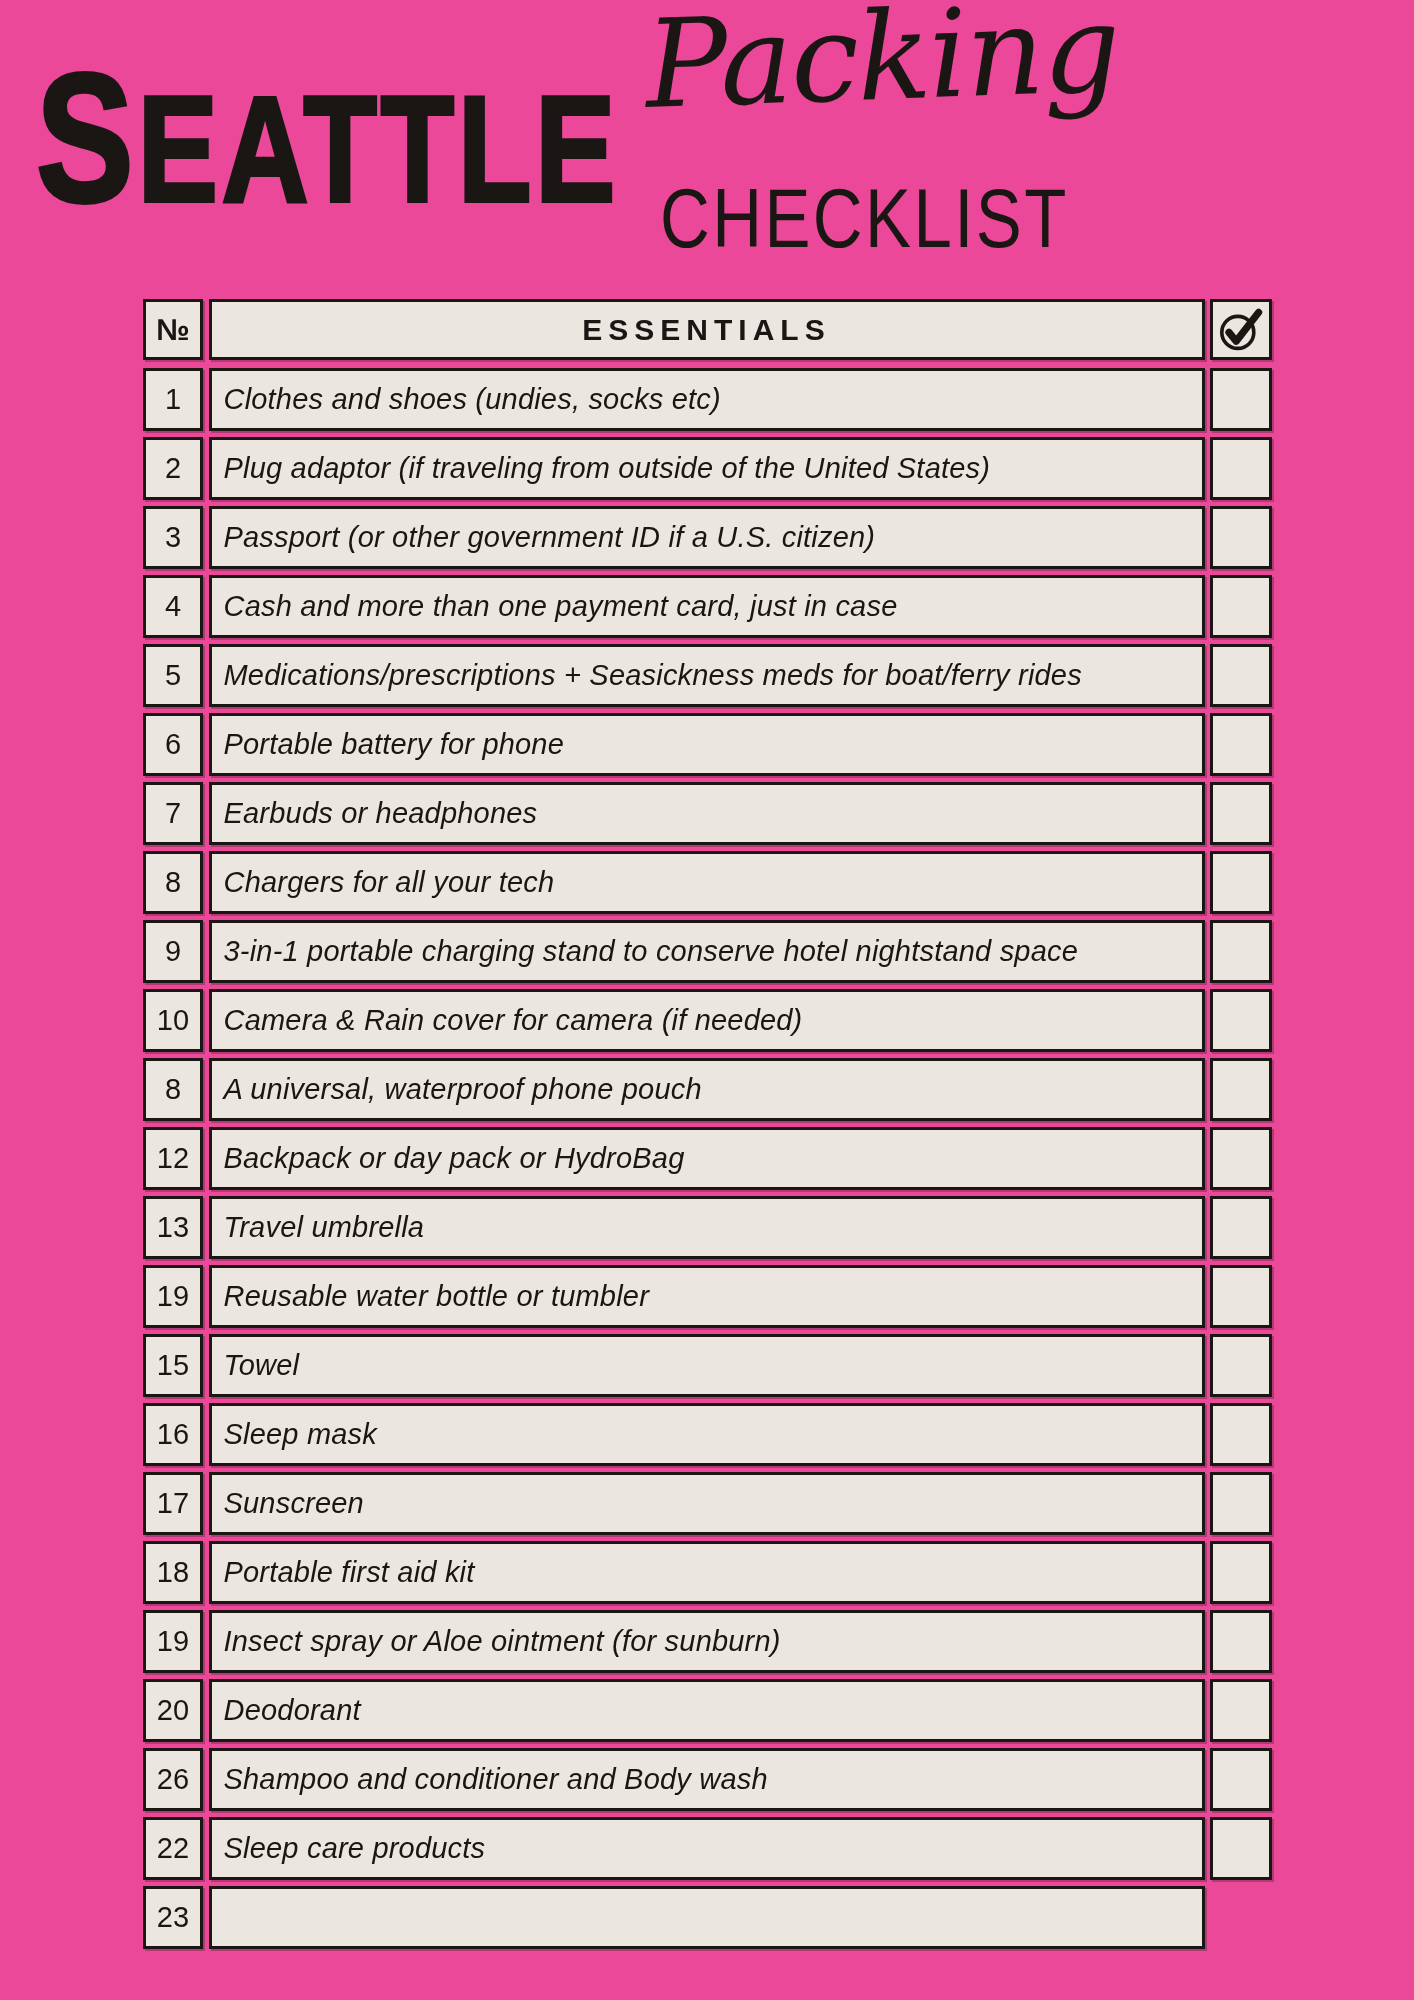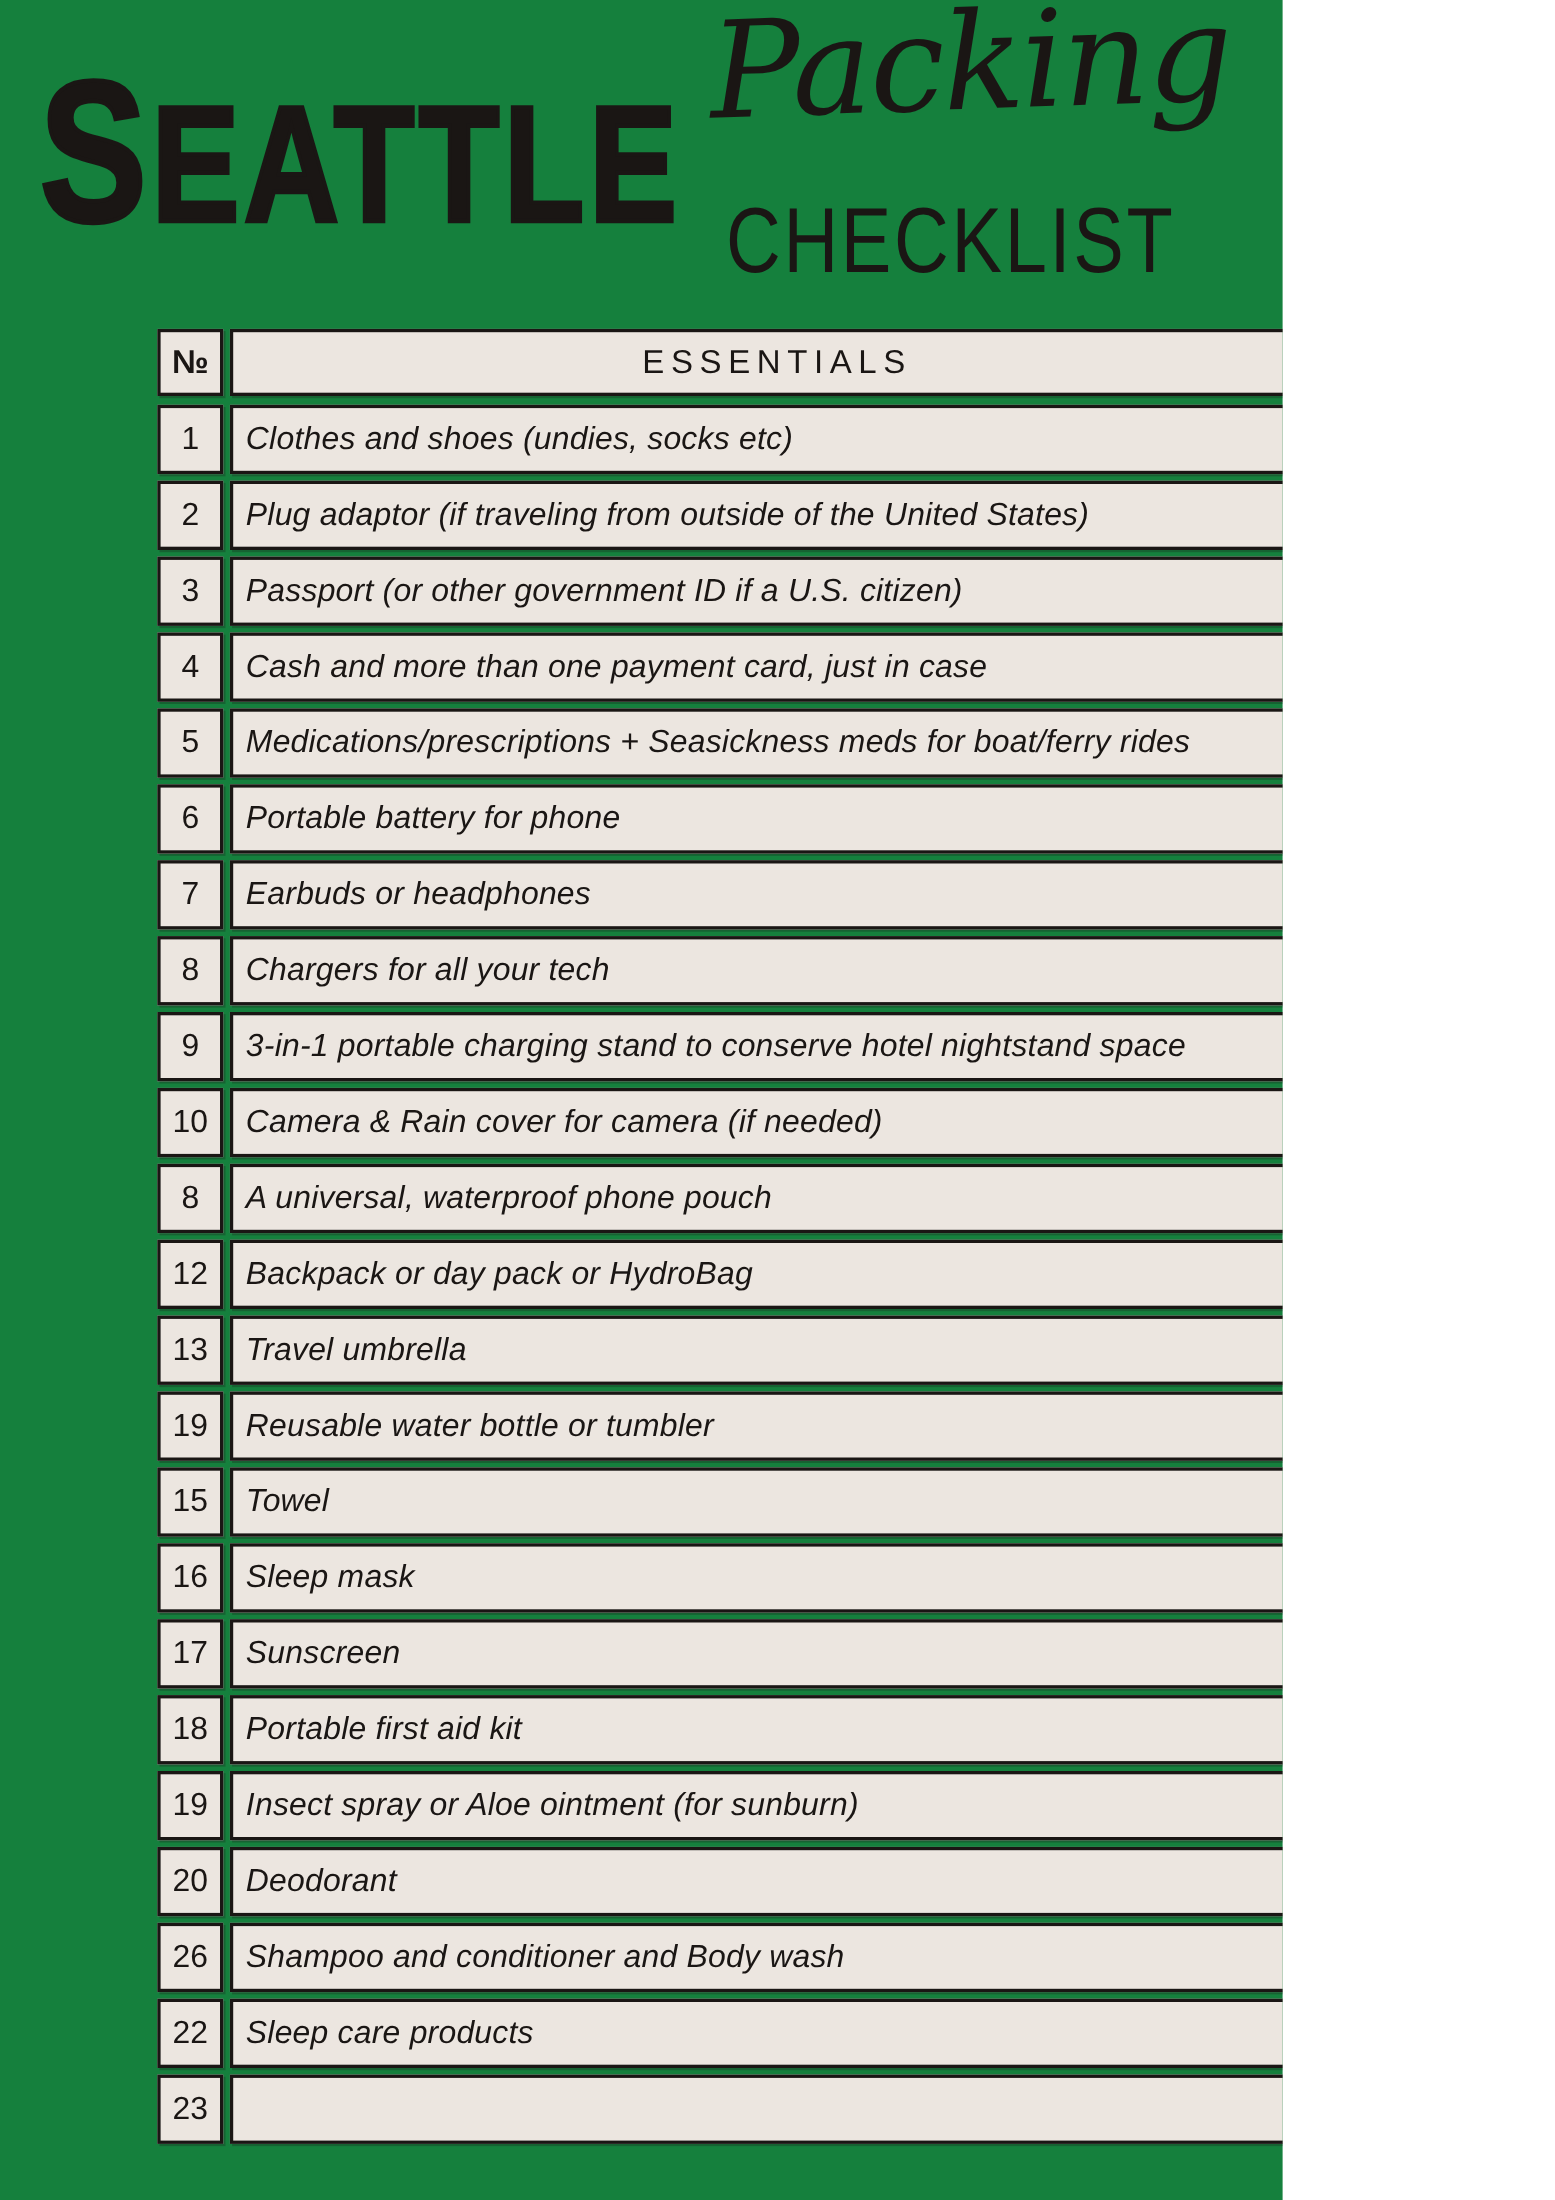"SEATTLE" .page { background: #15803d -> #ec4899; width: 1166px -> 1414px }
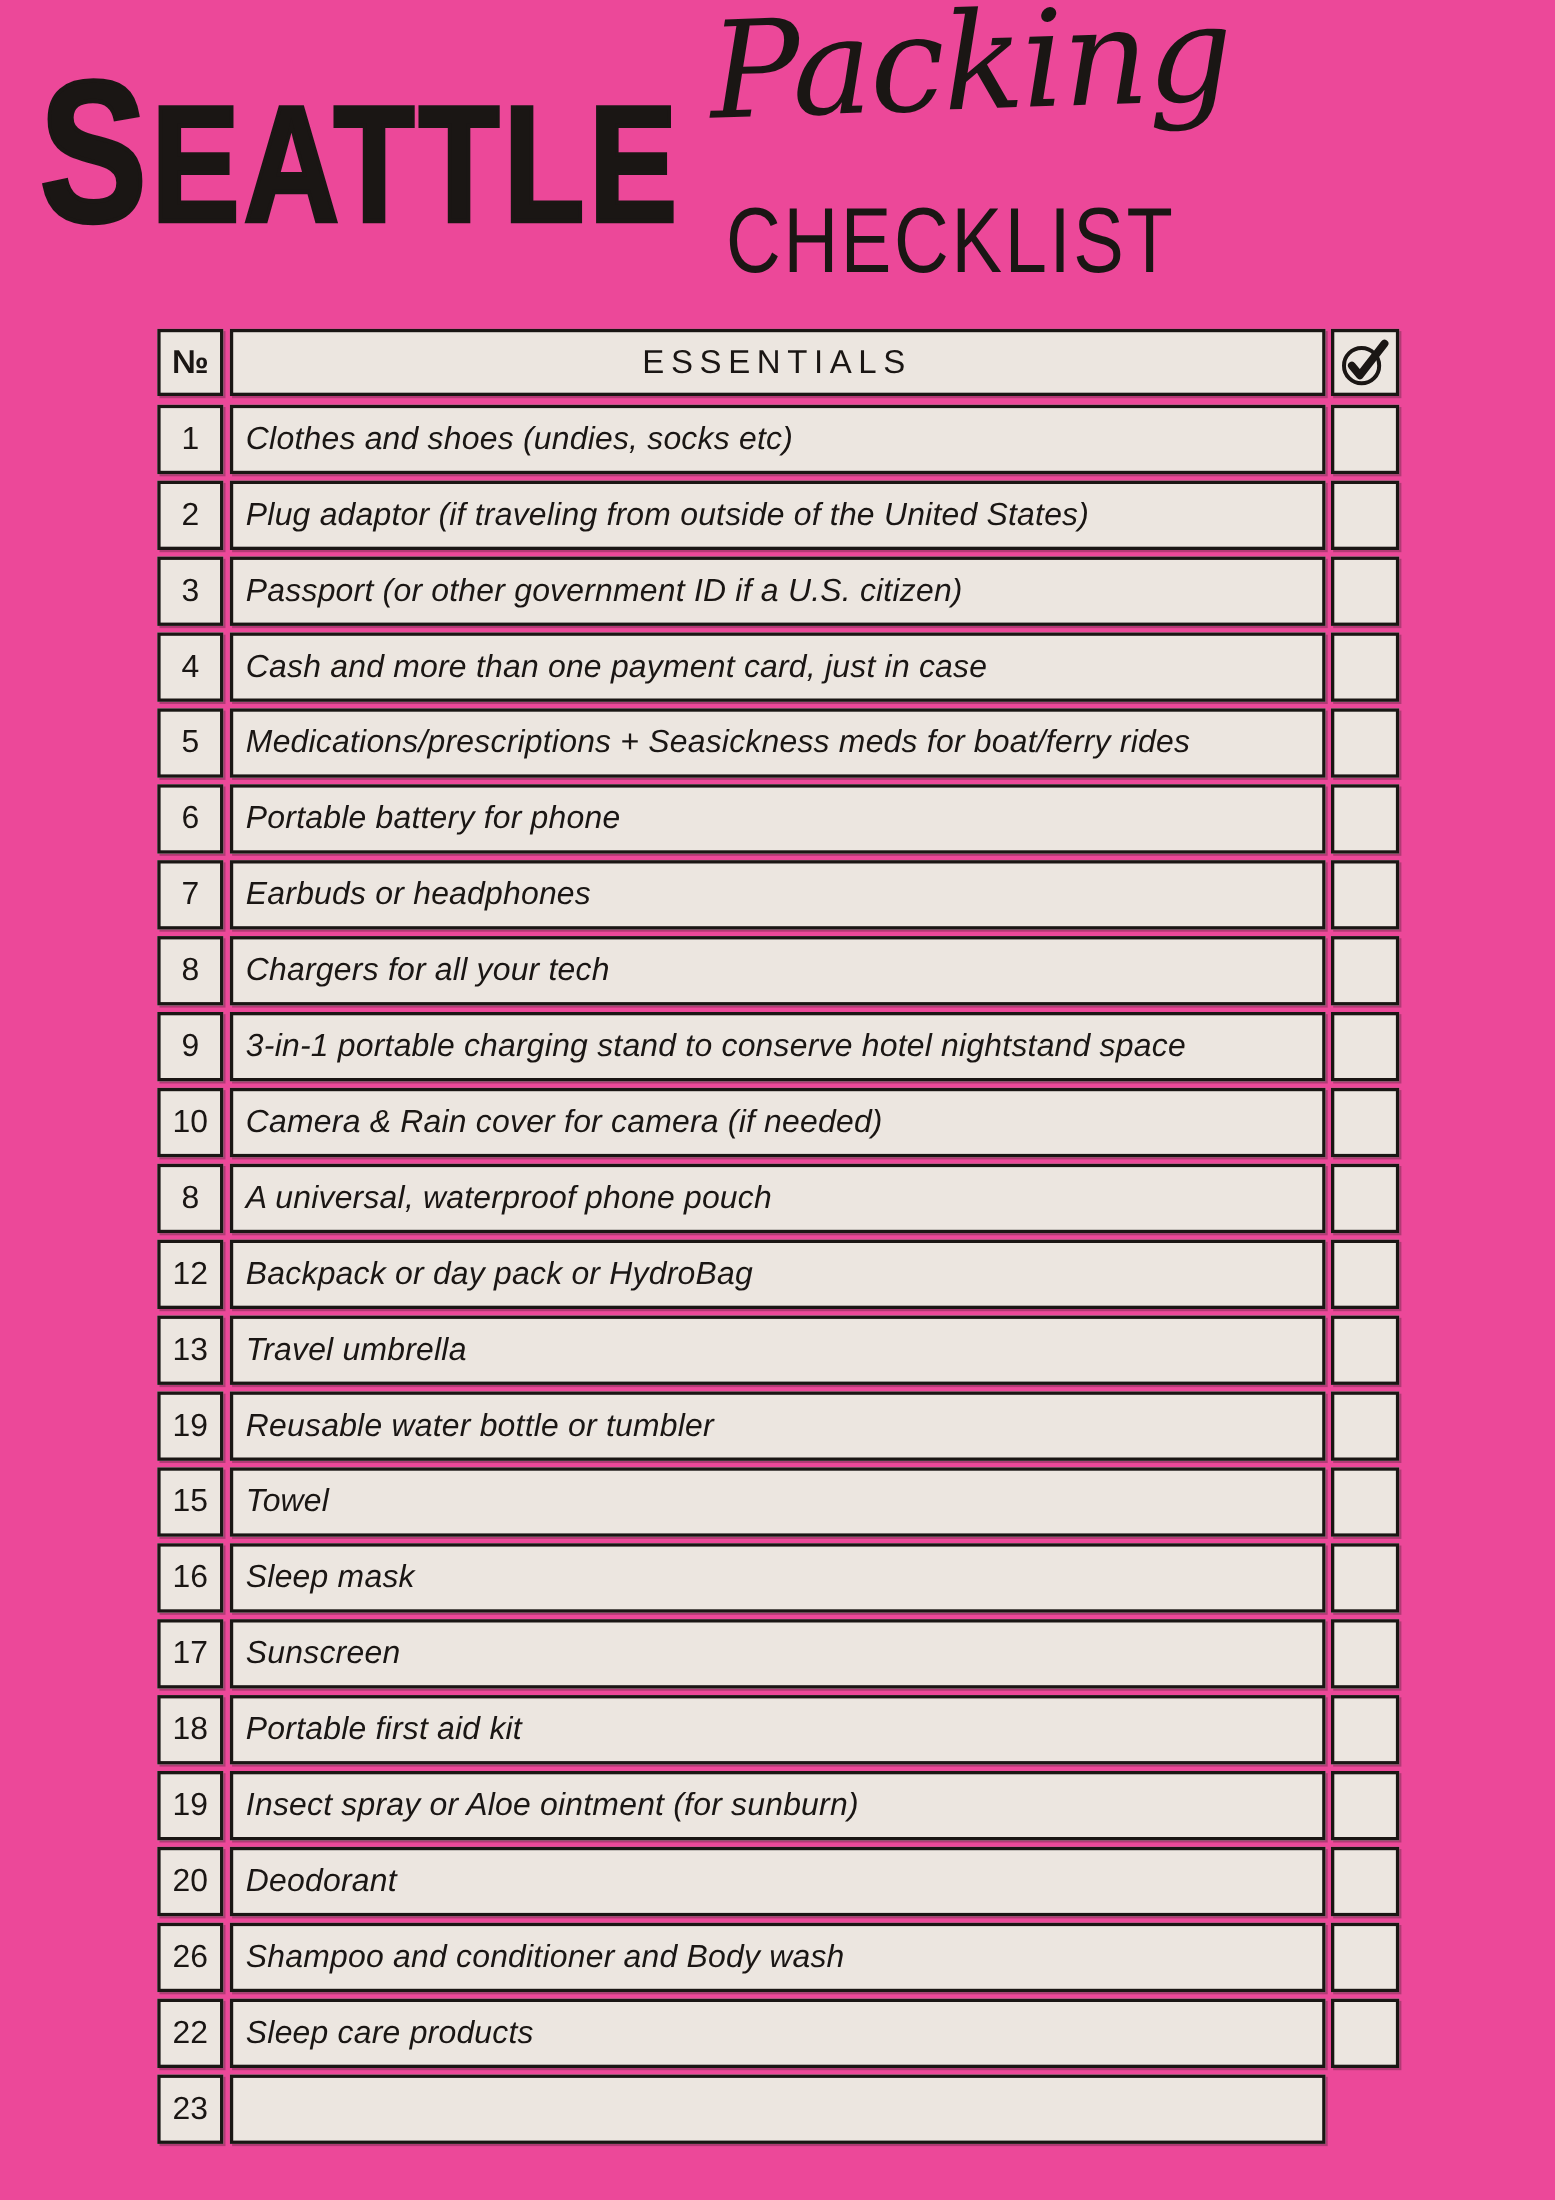"ESSENTIALS" .esshdr { font-weight: 400 -> 700 }
